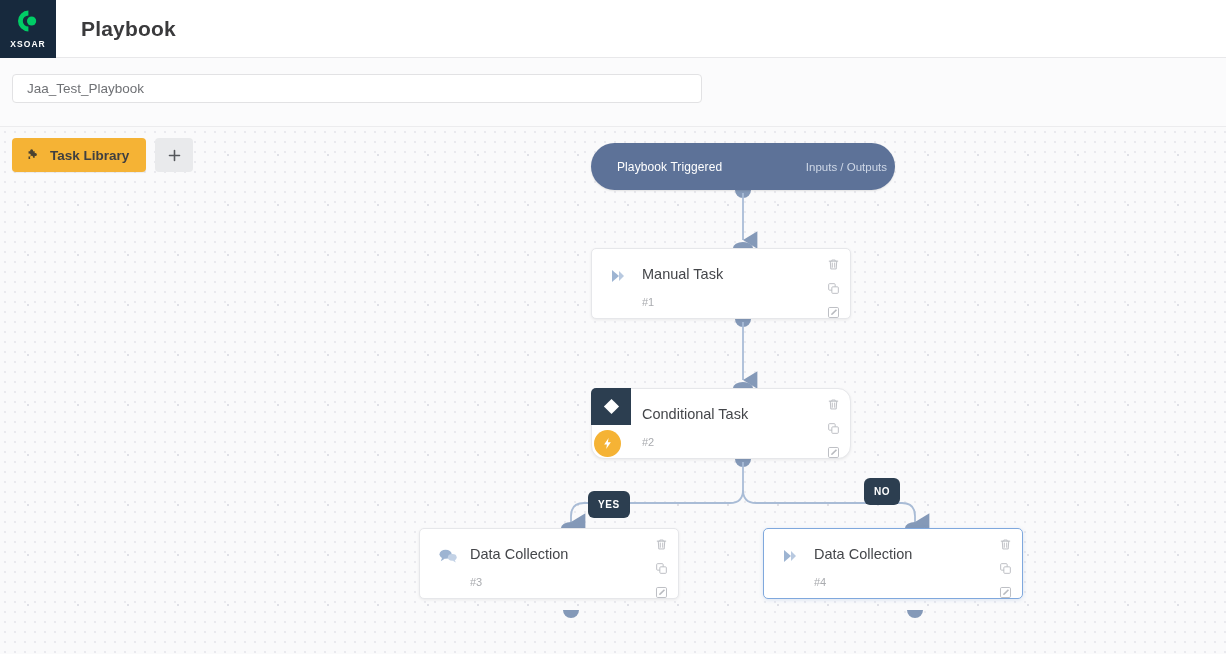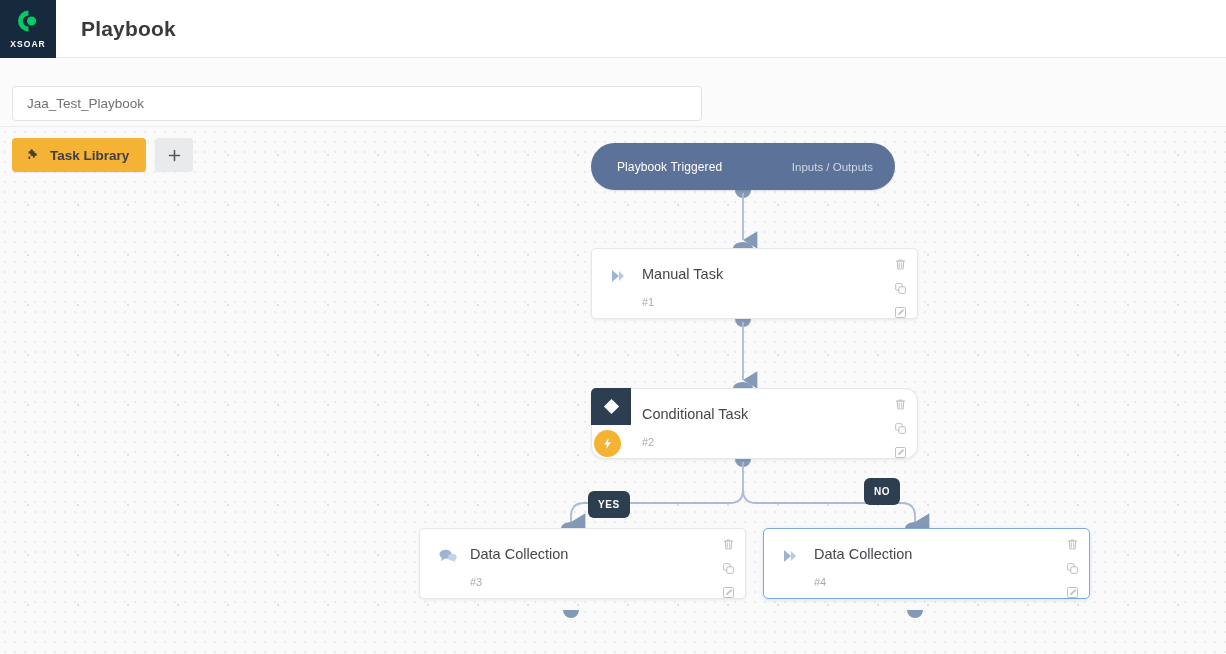"Jaa_Test_Playbook" .name-input { height: 35px -> 29px; margin-top: 12px -> none }
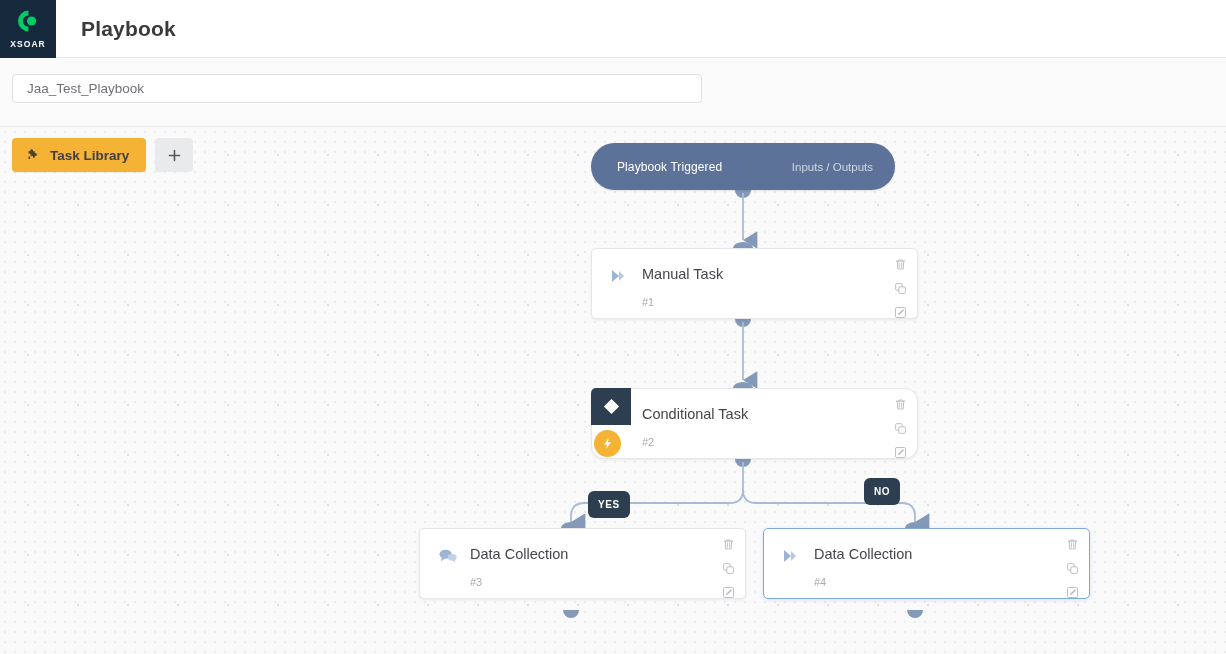"Inputs / Outputs" .trigger-io { margin-right: 22px -> 8px }
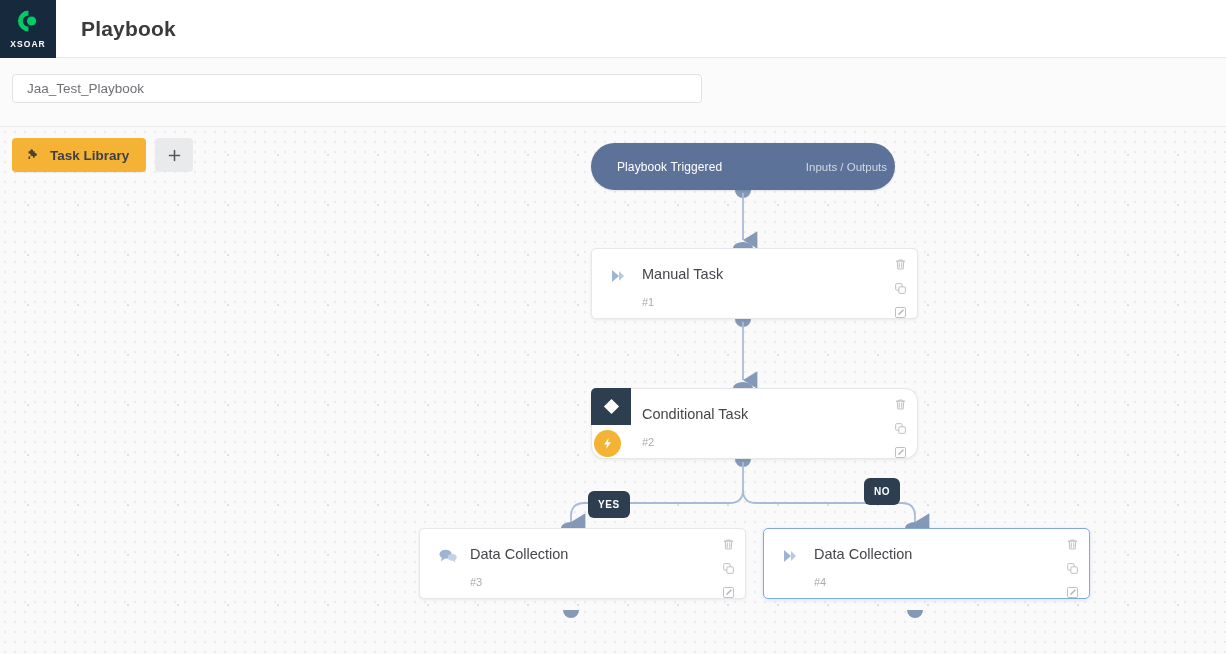"Manual Task" .task-node { width: 327px -> 260px }
